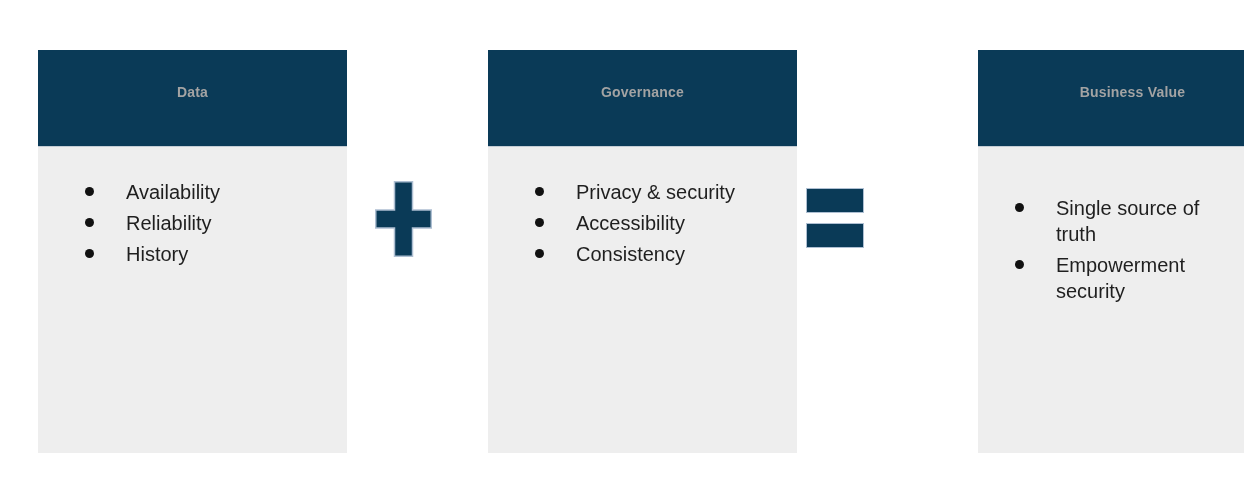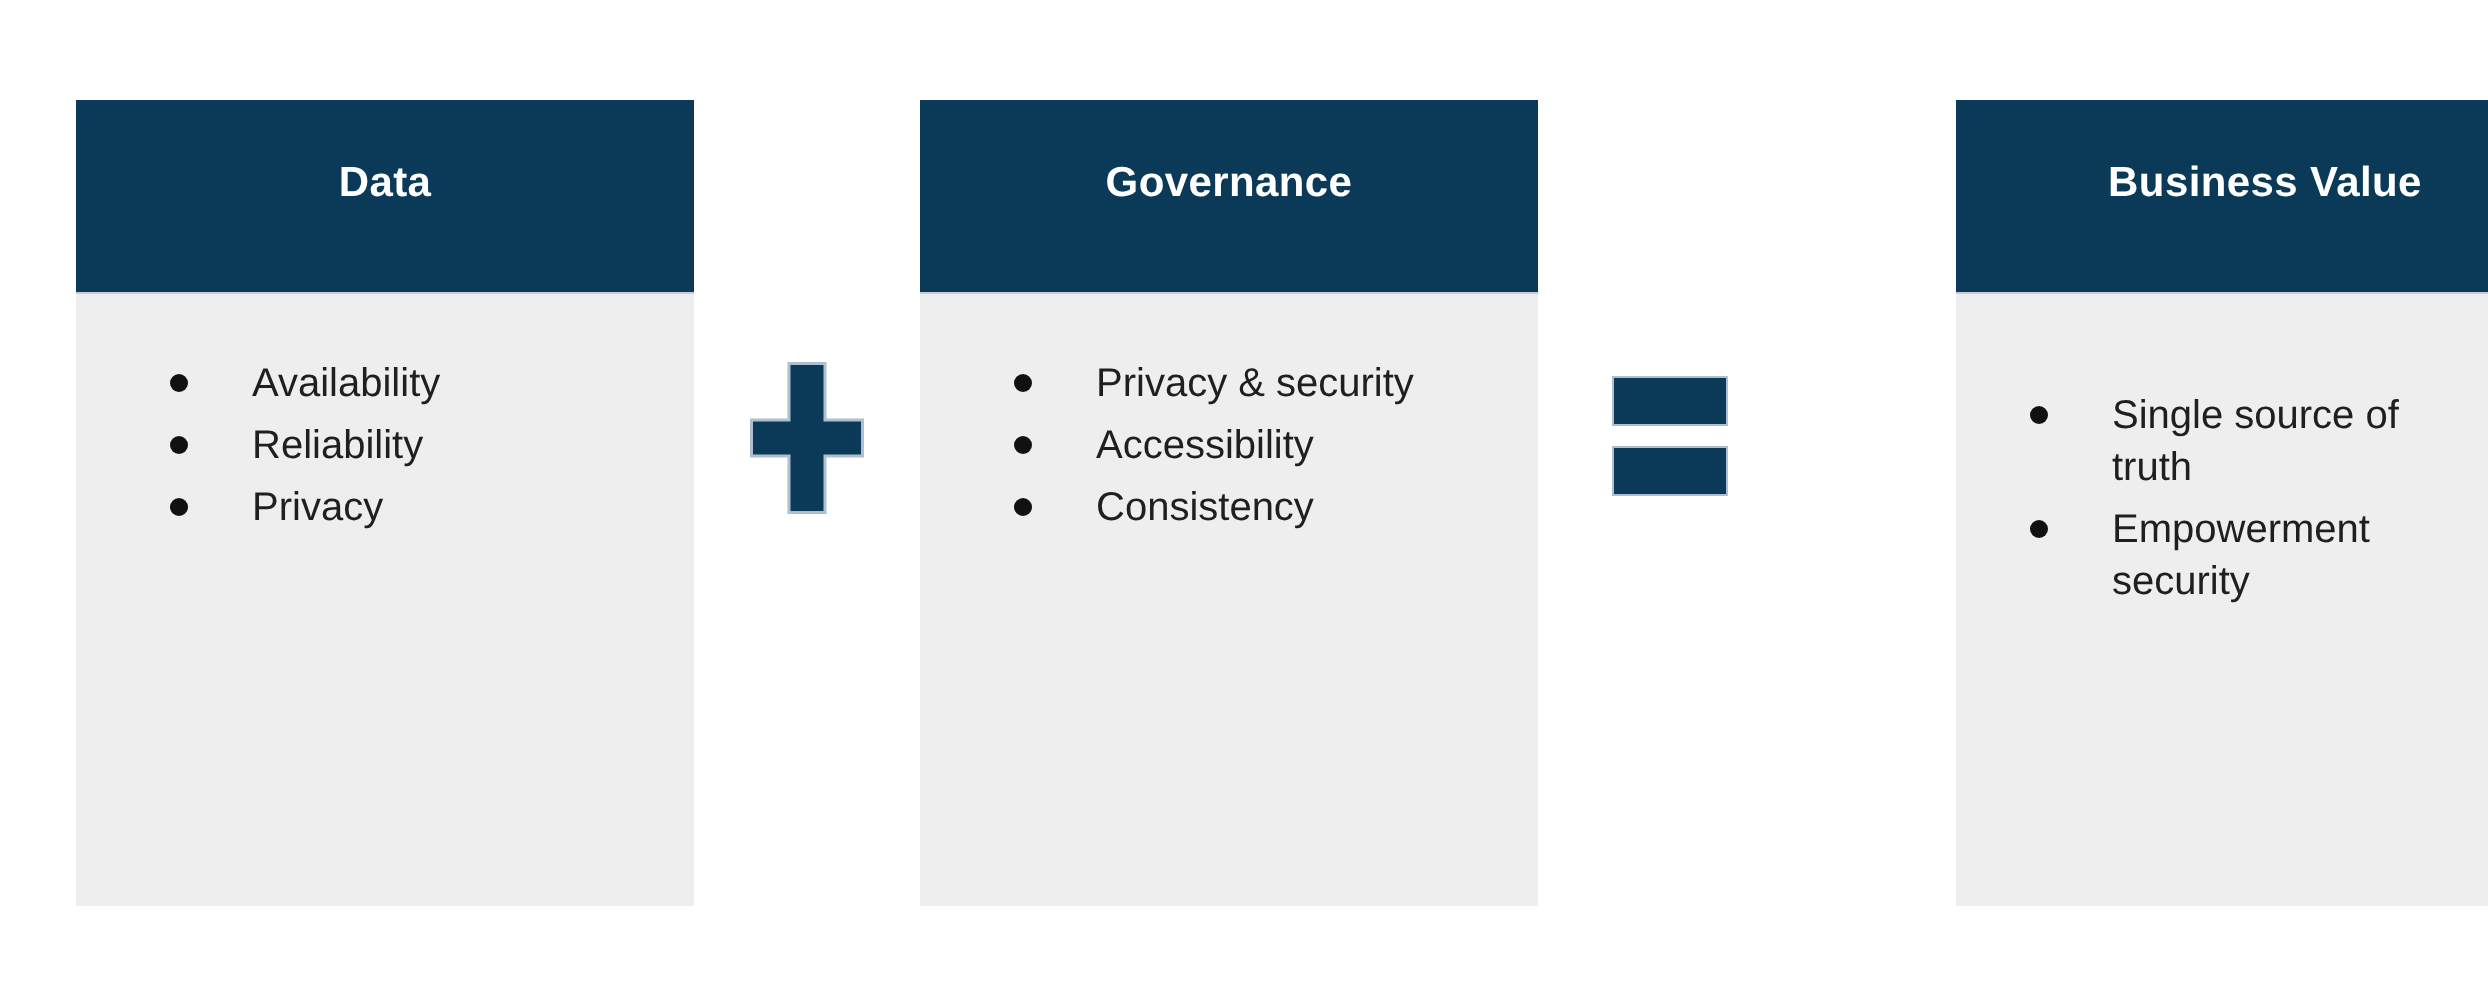"Data" .column-header .title { color: #ffffff -> #a3a3a3; font-size: 21px -> 14px }
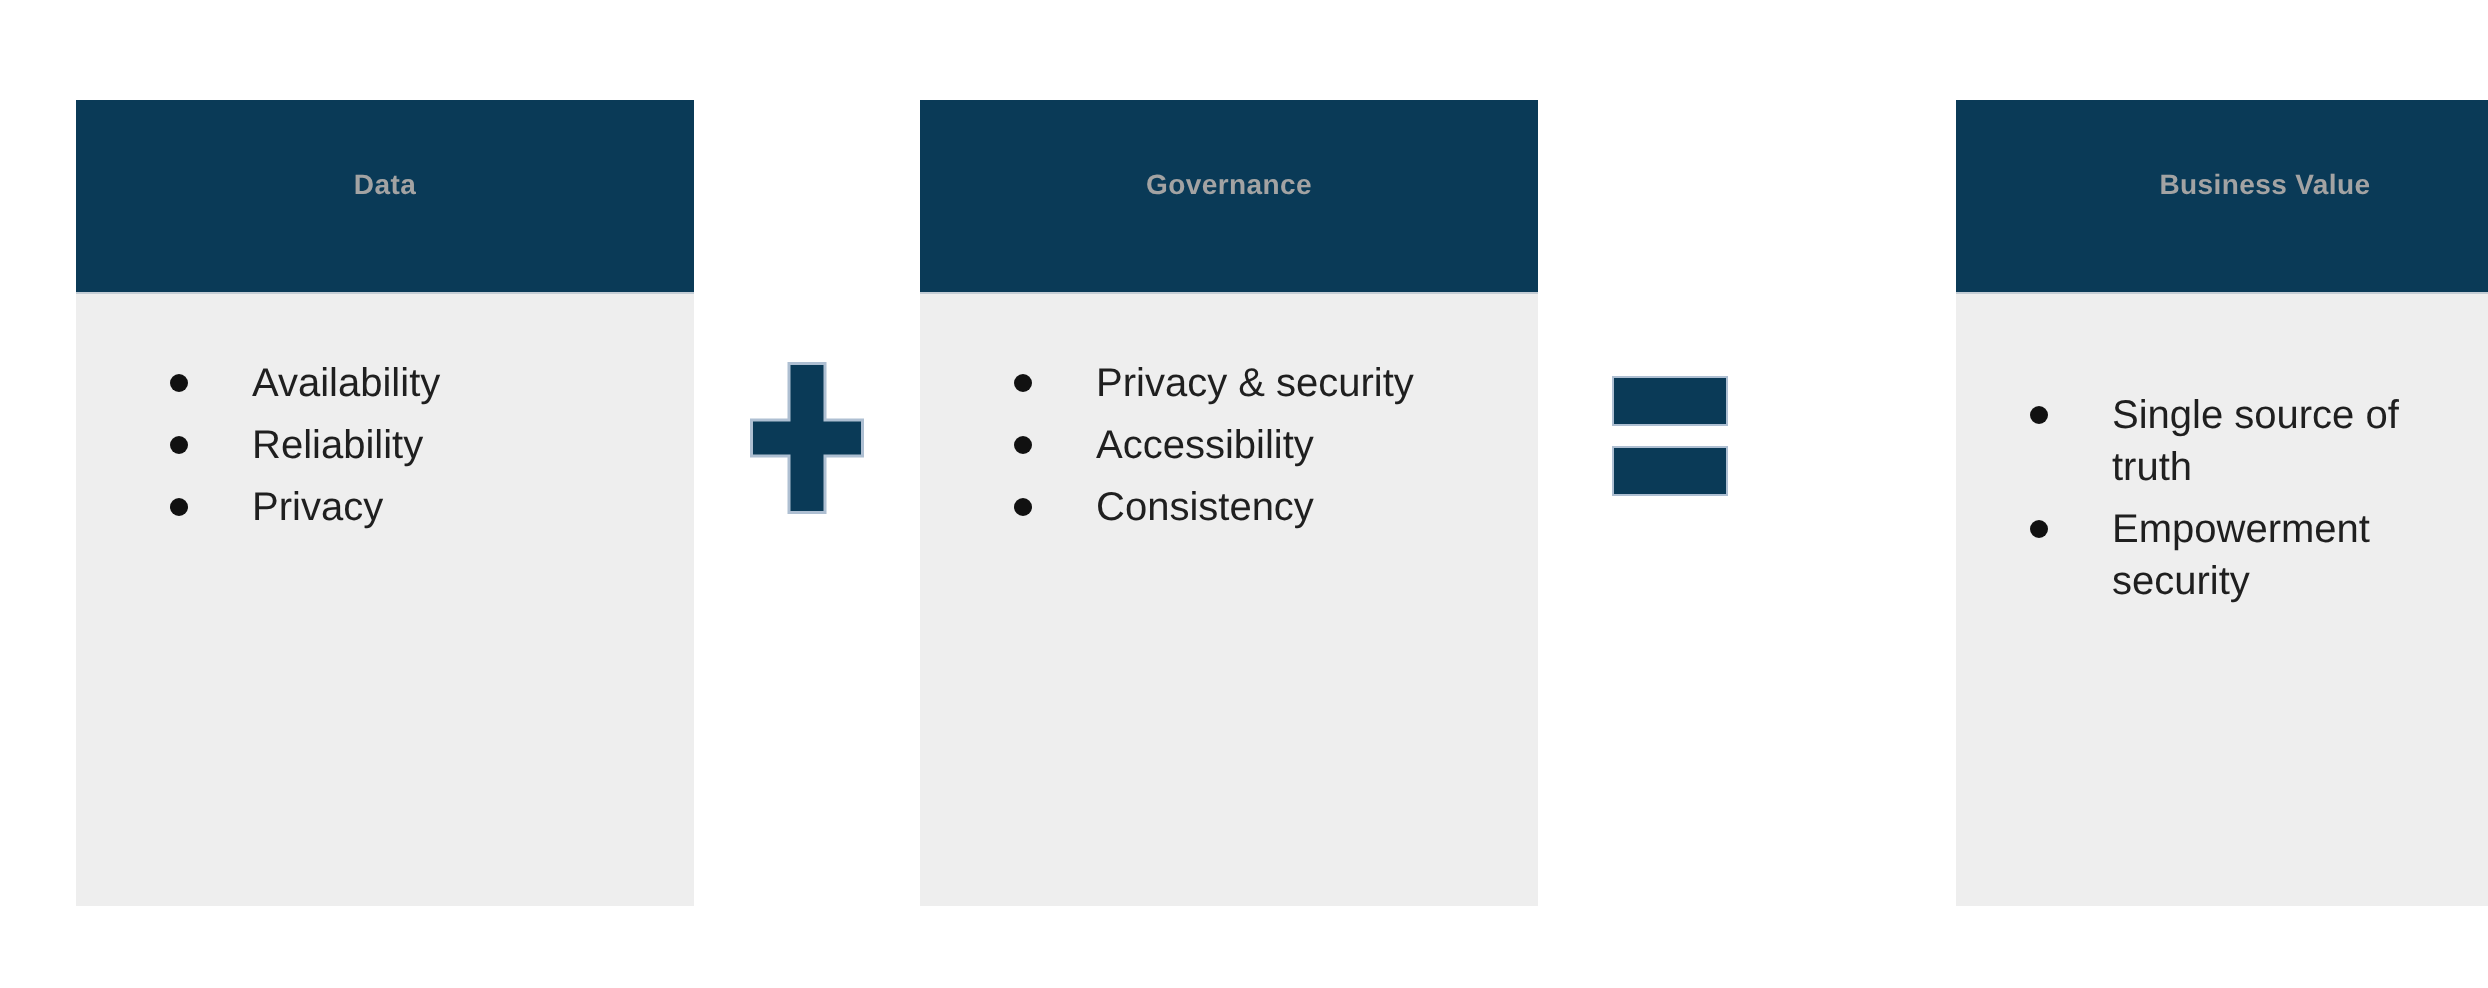"Governance" .col-governance { left: 460px -> 488px }
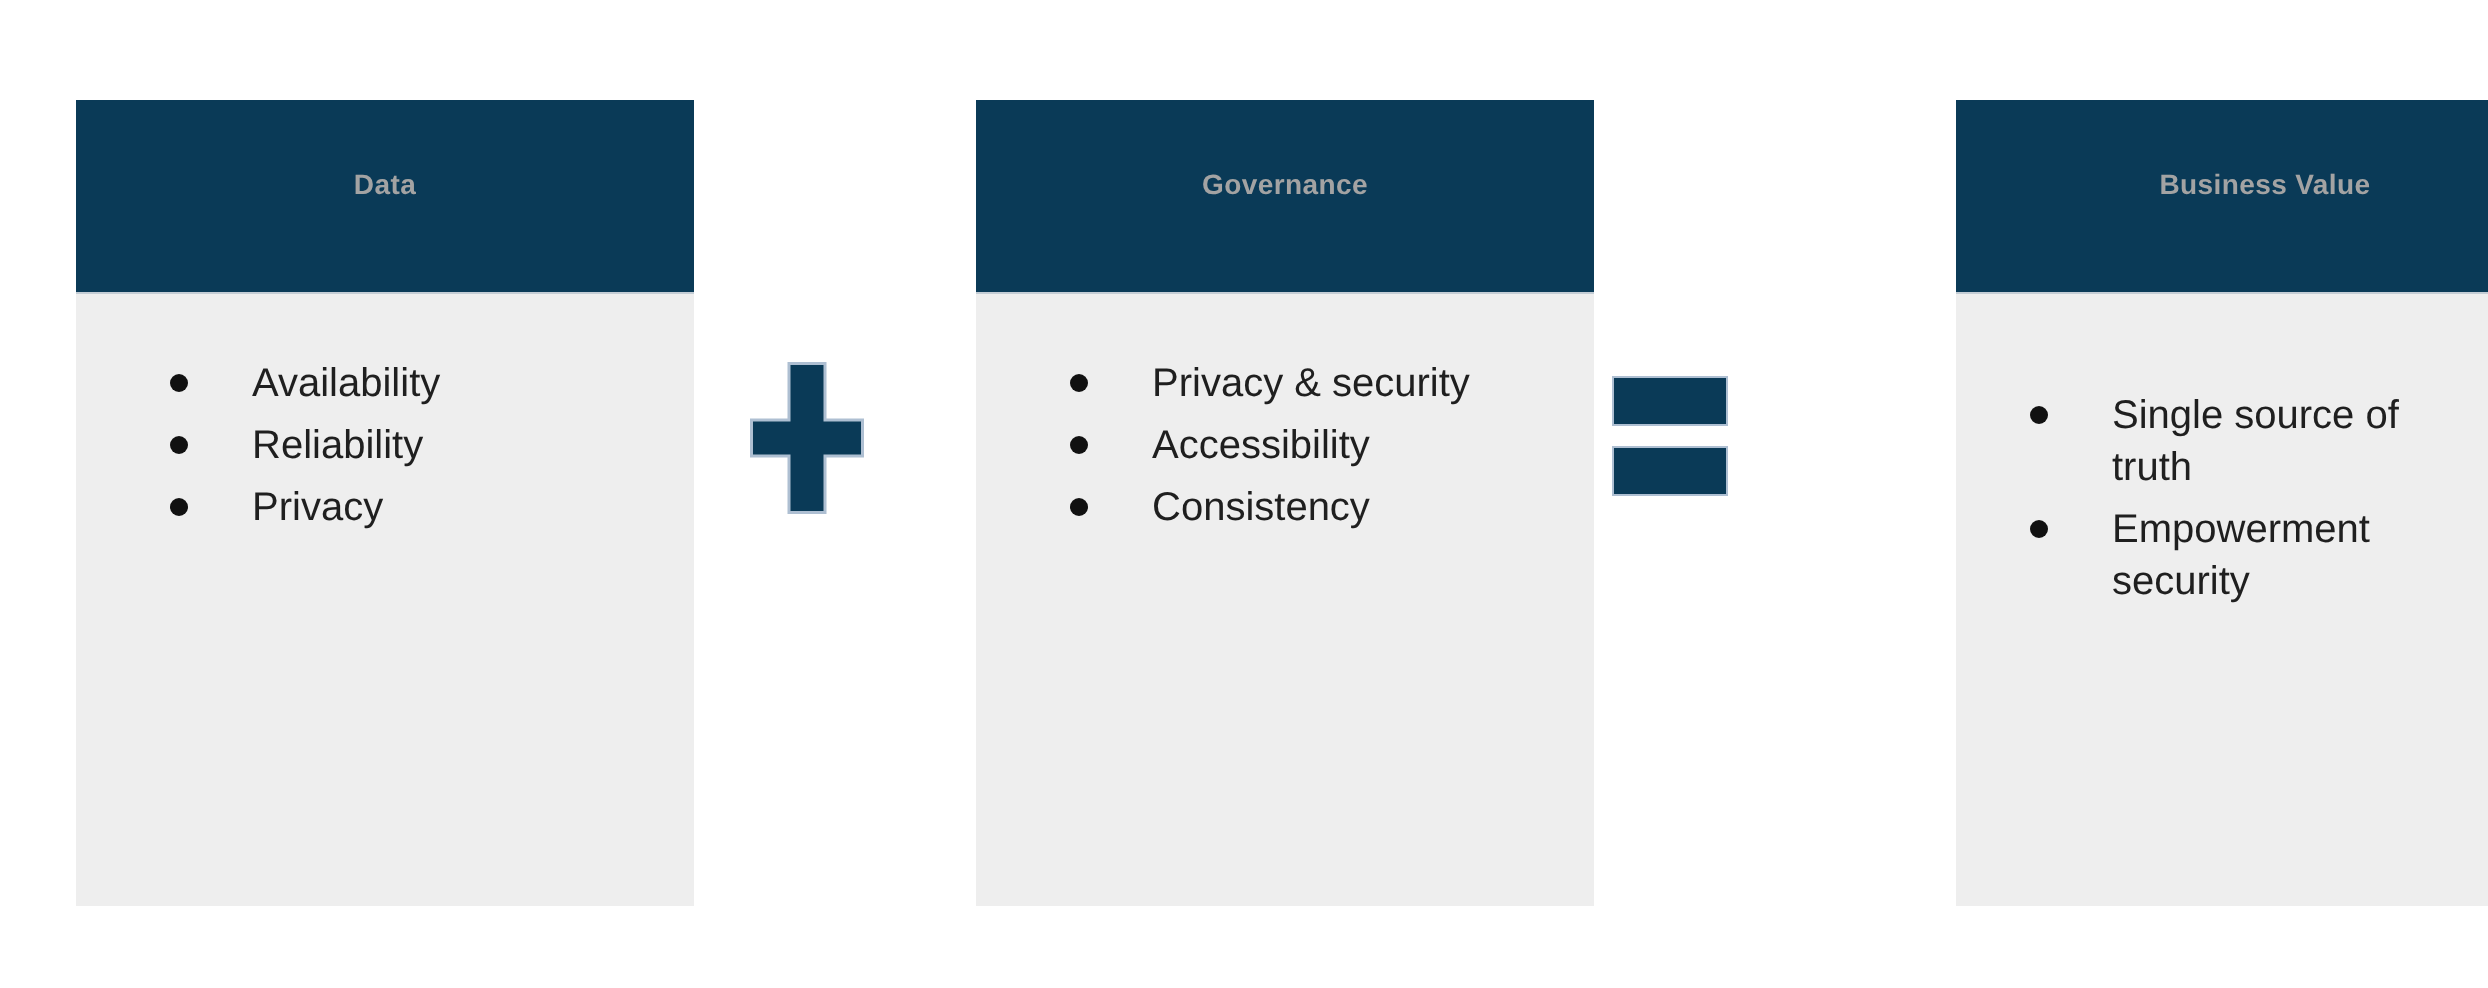"Privacy" li { text: Privacy -> History }
